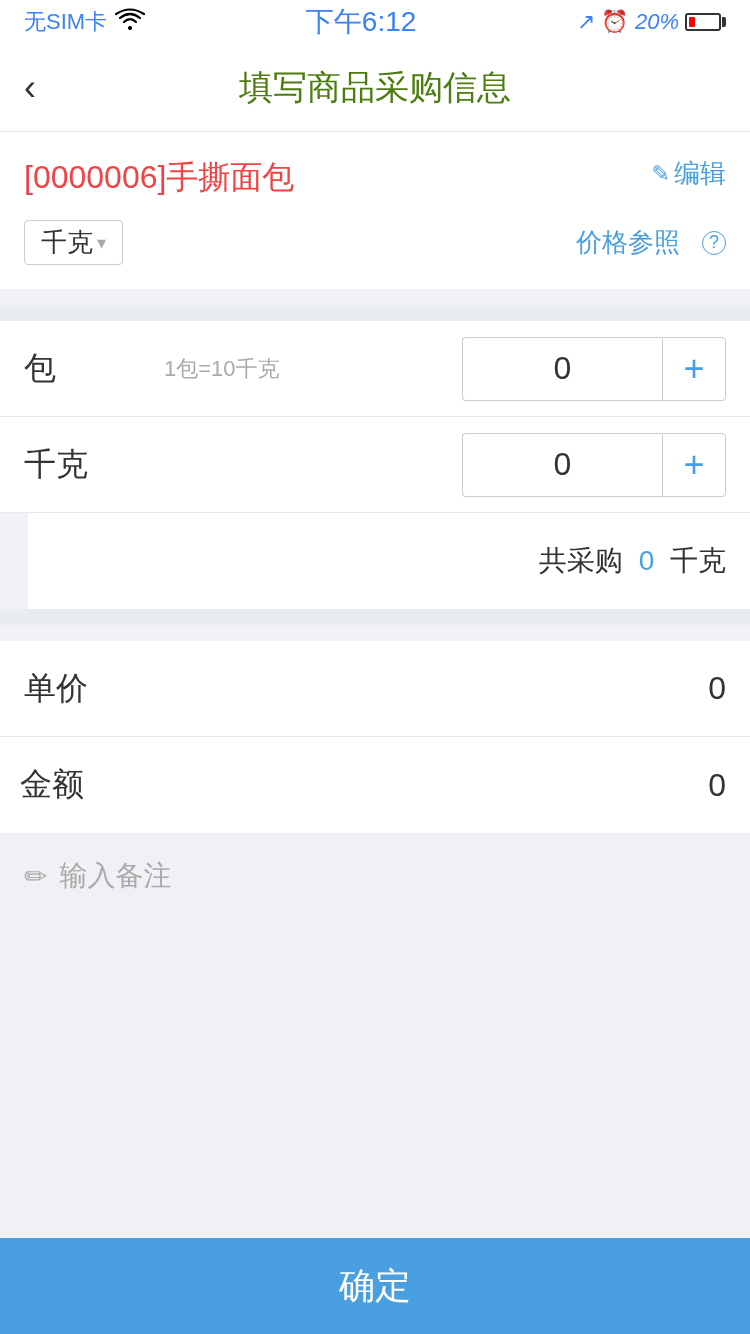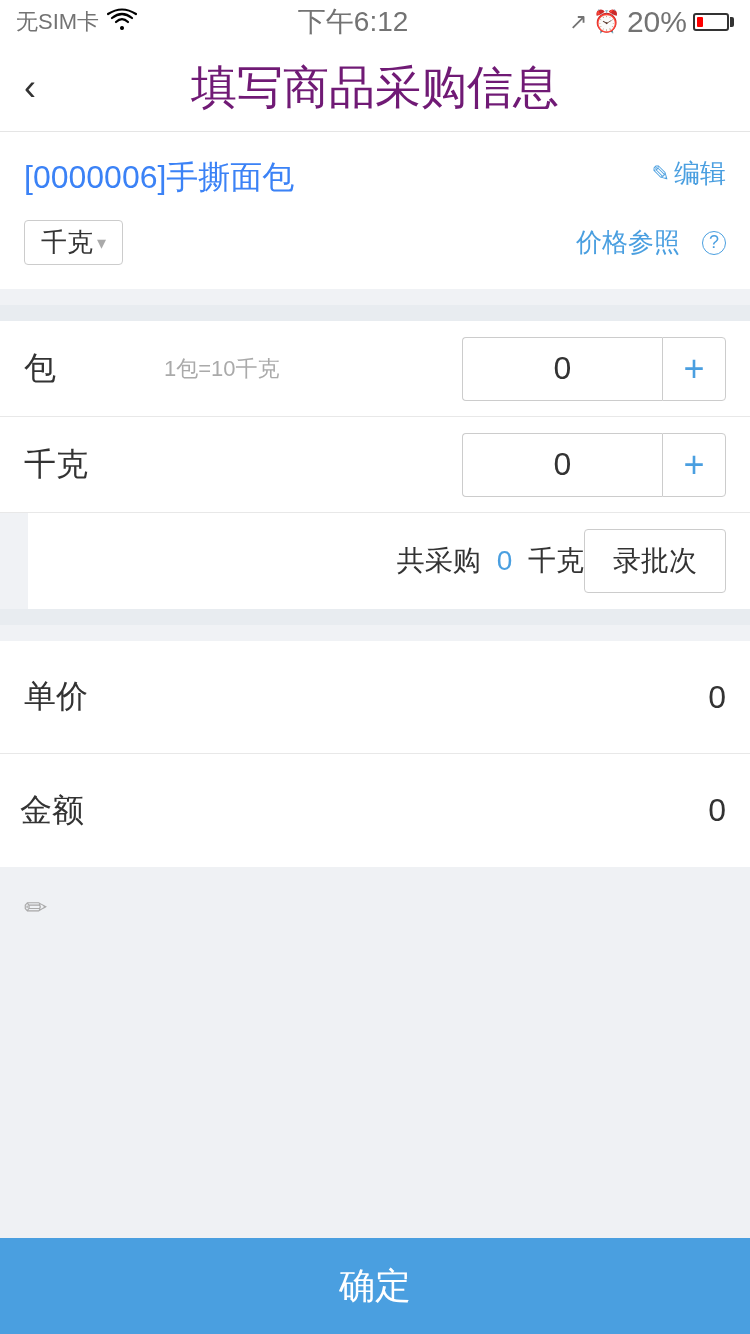"无SIM卡" .status-bar { color: #737373 -> #3b82f6; padding: 0 16px -> 0 24px }
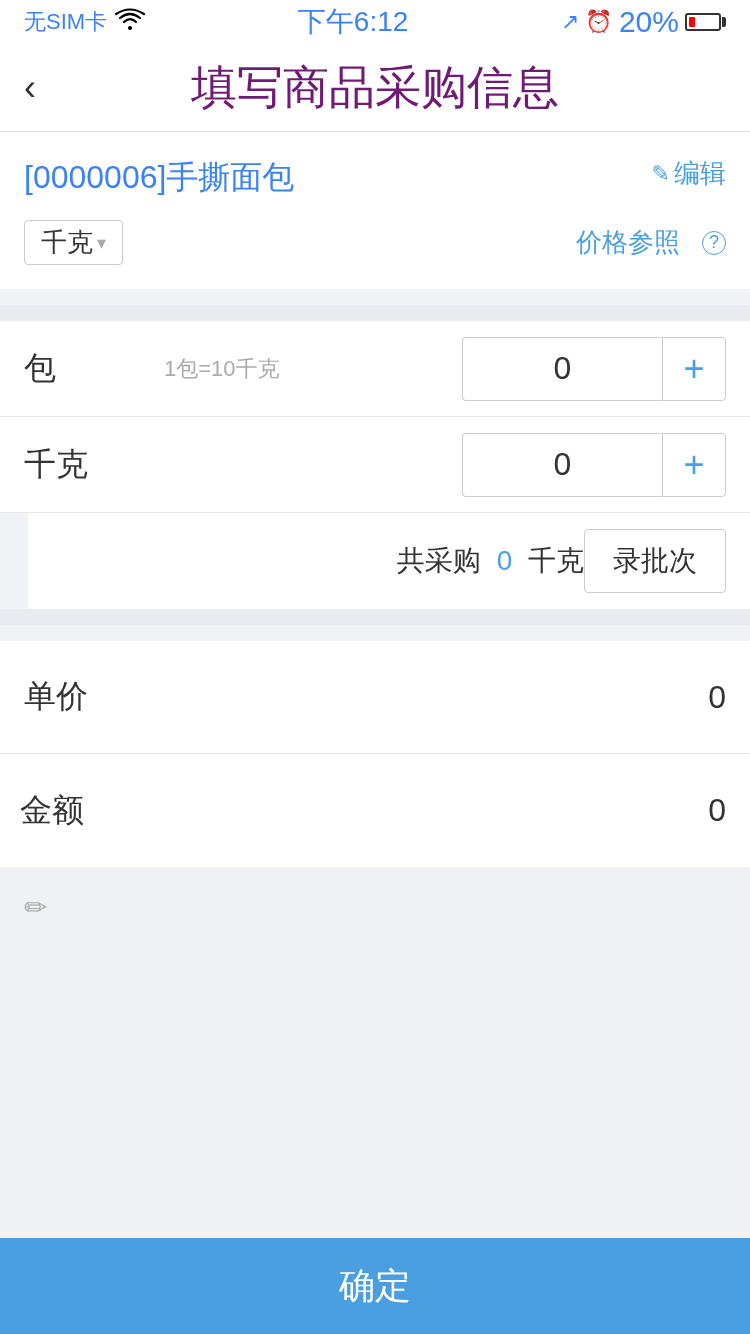"20%" span { font-size: 30px -> 22px; font-style: none -> italic }
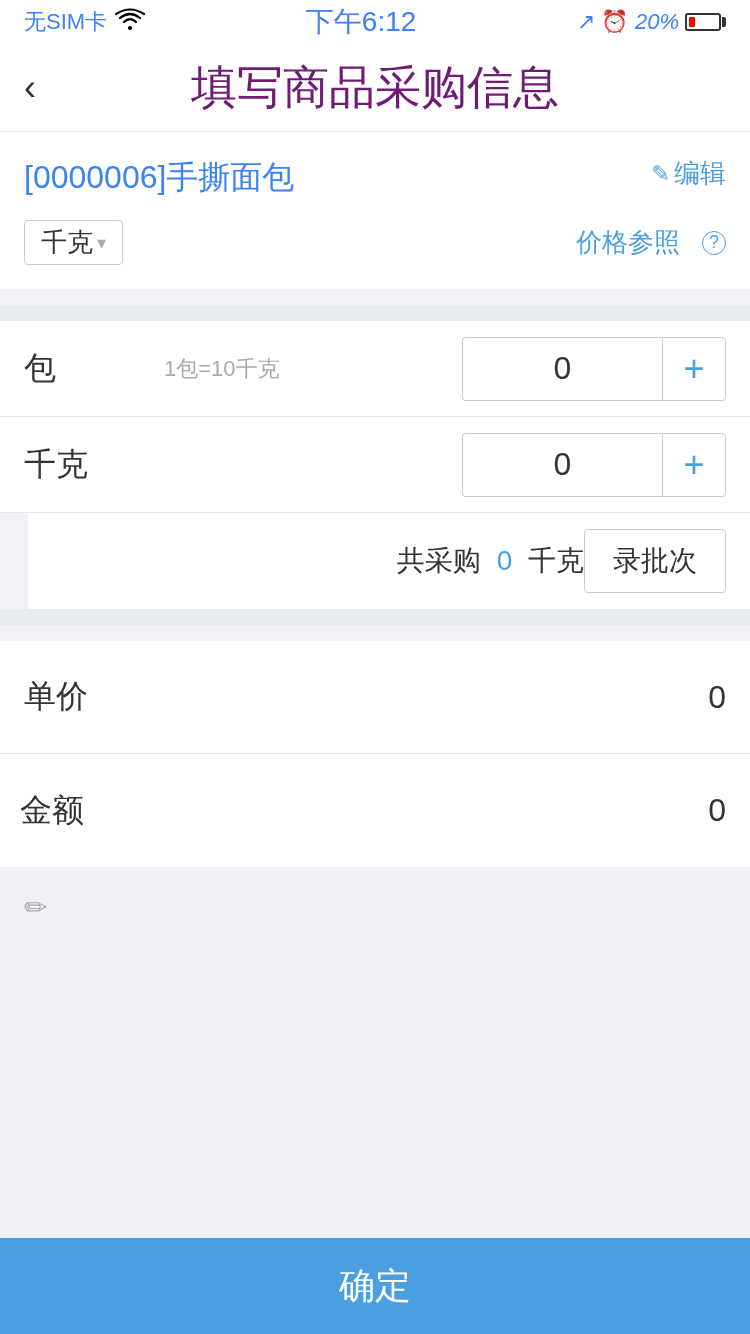"填写商品采购信息" .nav-title { color: #701a75 -> #4d7c0f; font-size: 46px -> 34px }
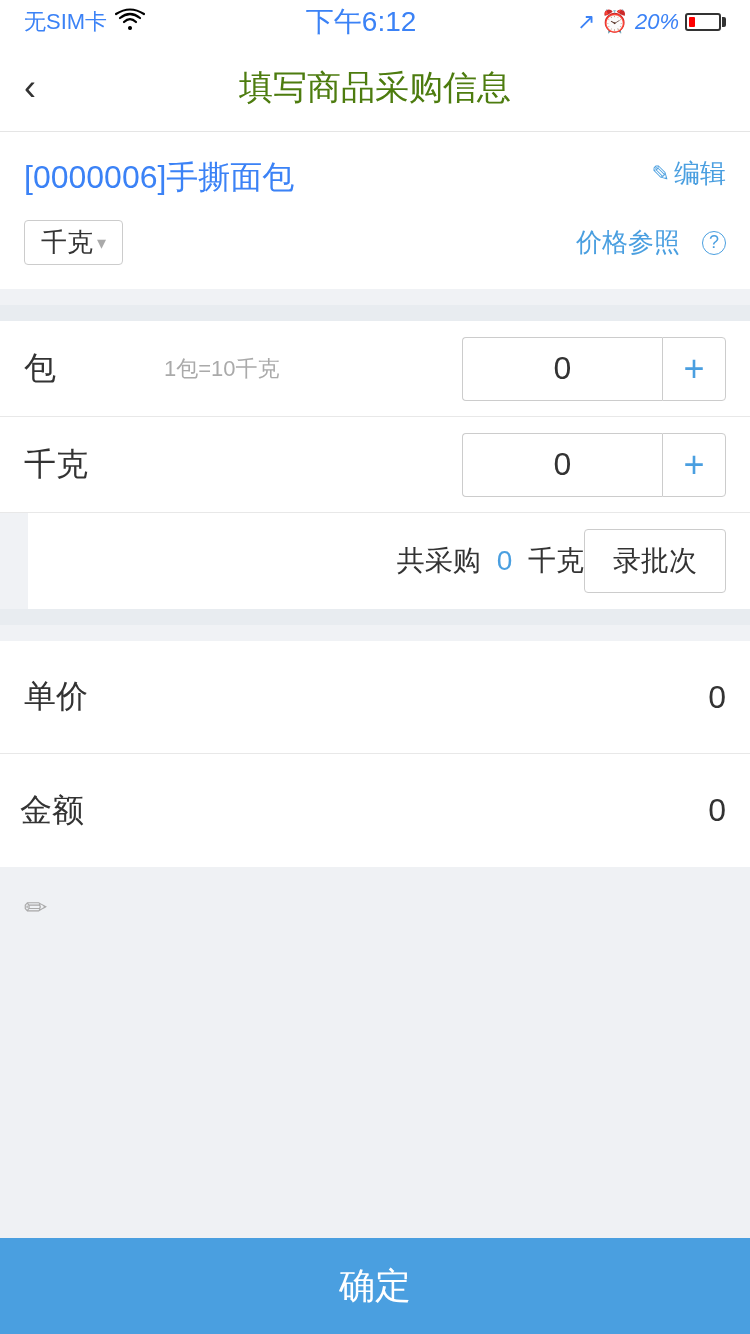"[0000006]手撕面包" .product-name { color: #3b82f6 -> #ef4444 }
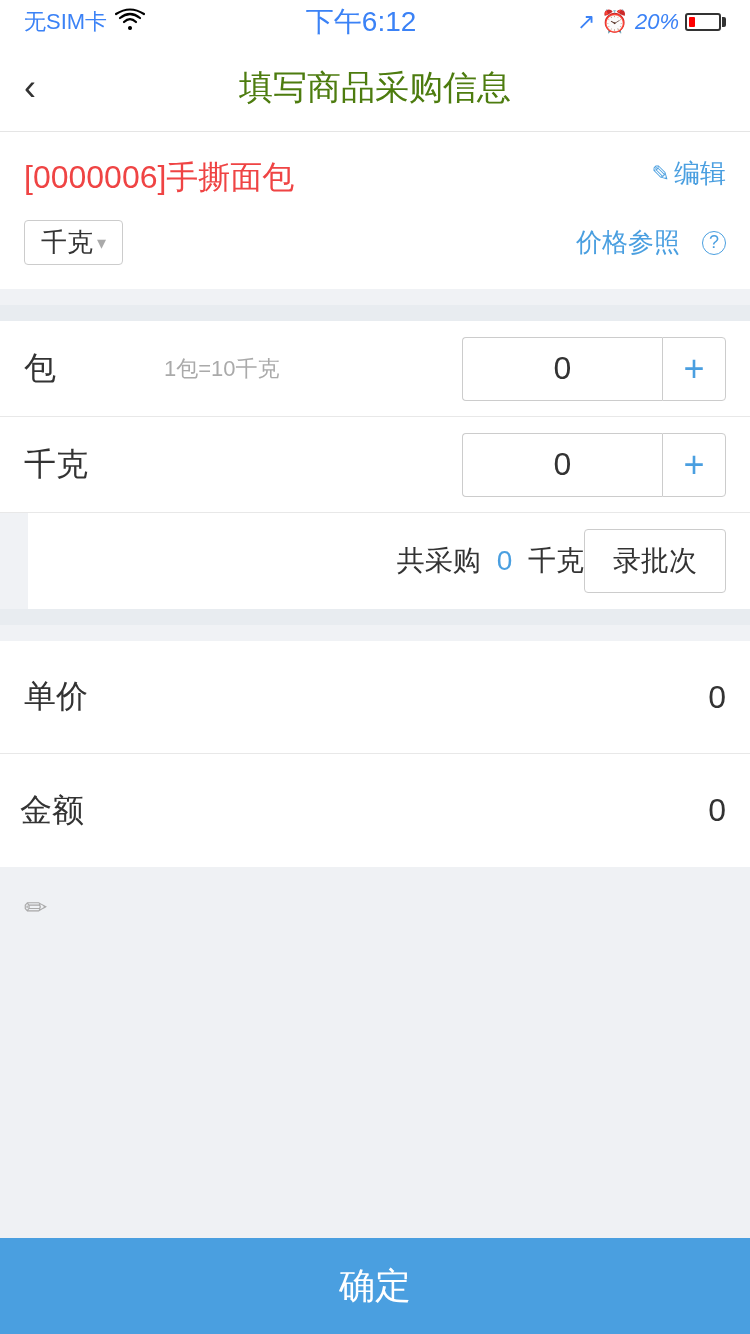"录批次" div.batch-btn { html: <div>录批次</div> -> none }
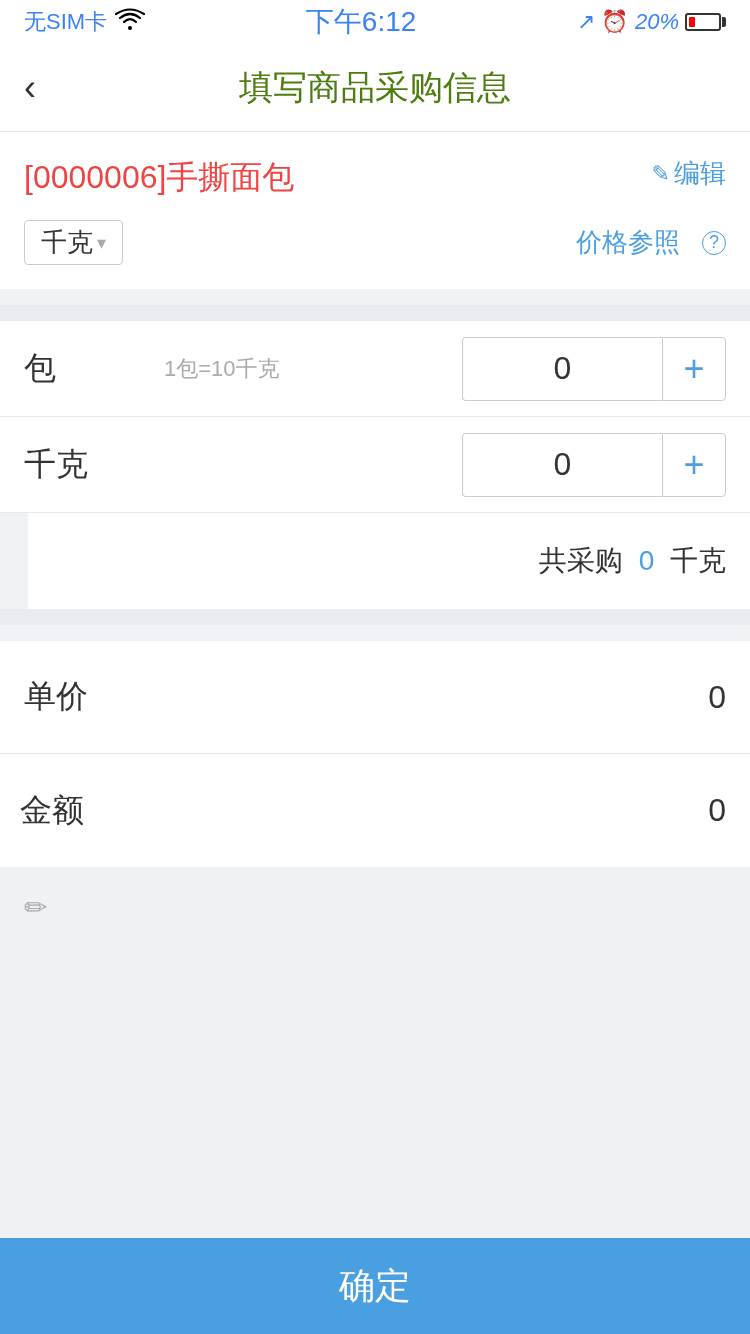"单价" .info-row { height: 113px -> 96px }
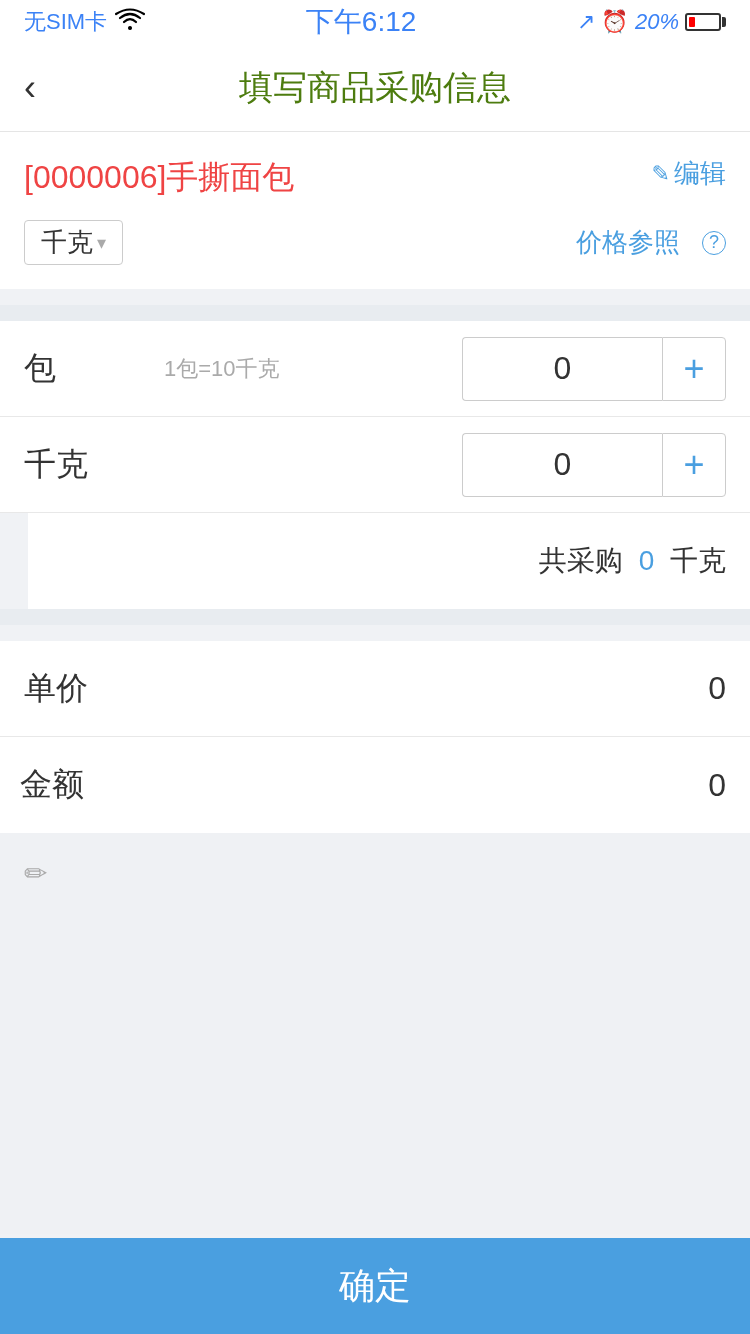"输入备注" span.note-placeholder { html: none -> <span>输入备注</span> }
